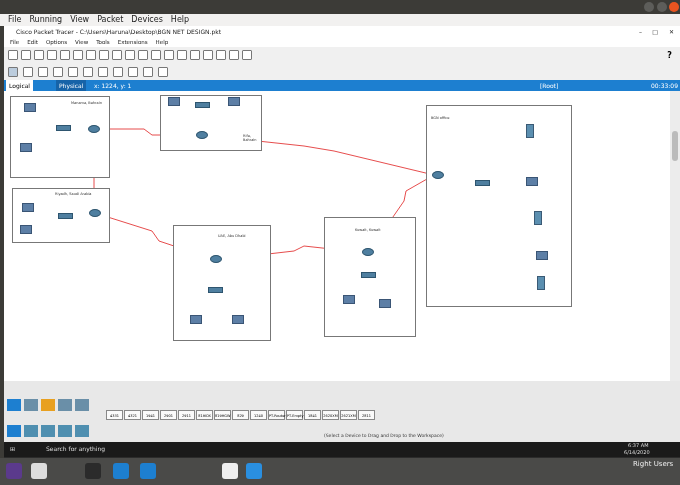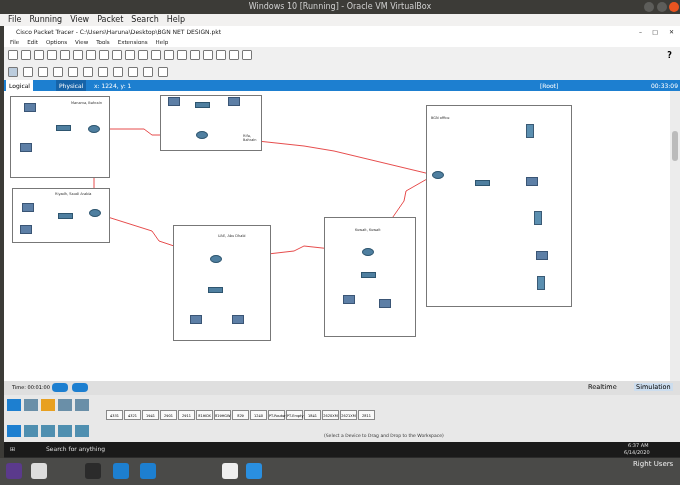"Windows 10 [Running] - Oracle" span { html: <span>Windows 10 [Running] - Oracle VM VirtualBox</span> -> none }
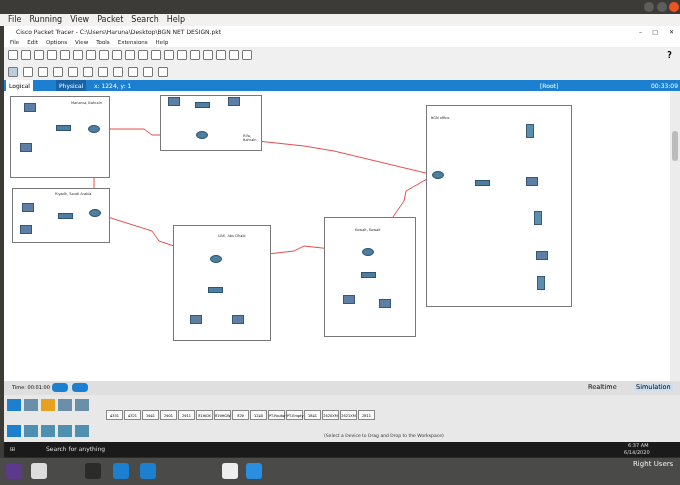"Search" span { text: Search -> Devices }
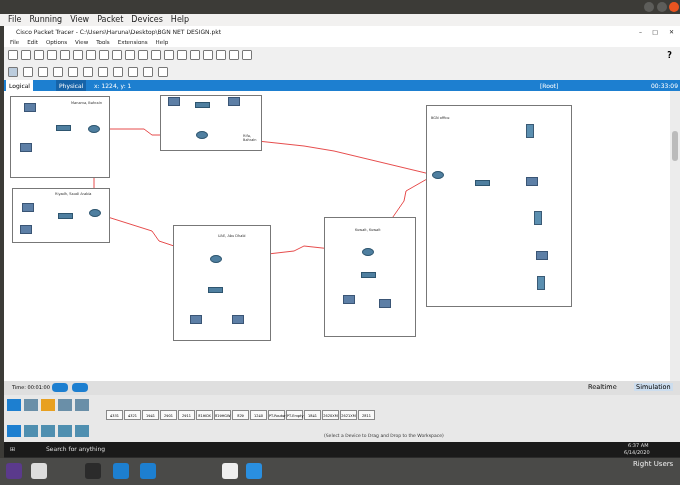"Realtime" div { html: <div> <span>Time: 00:01:00</span> <div></div> <div></div> <span>Realtime</span> <span>Simulation</span> </div> -> none }
